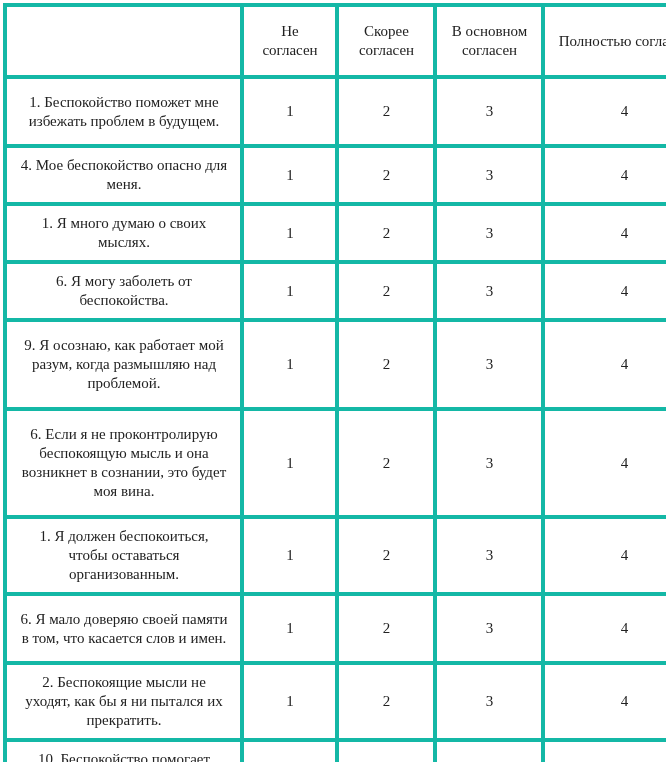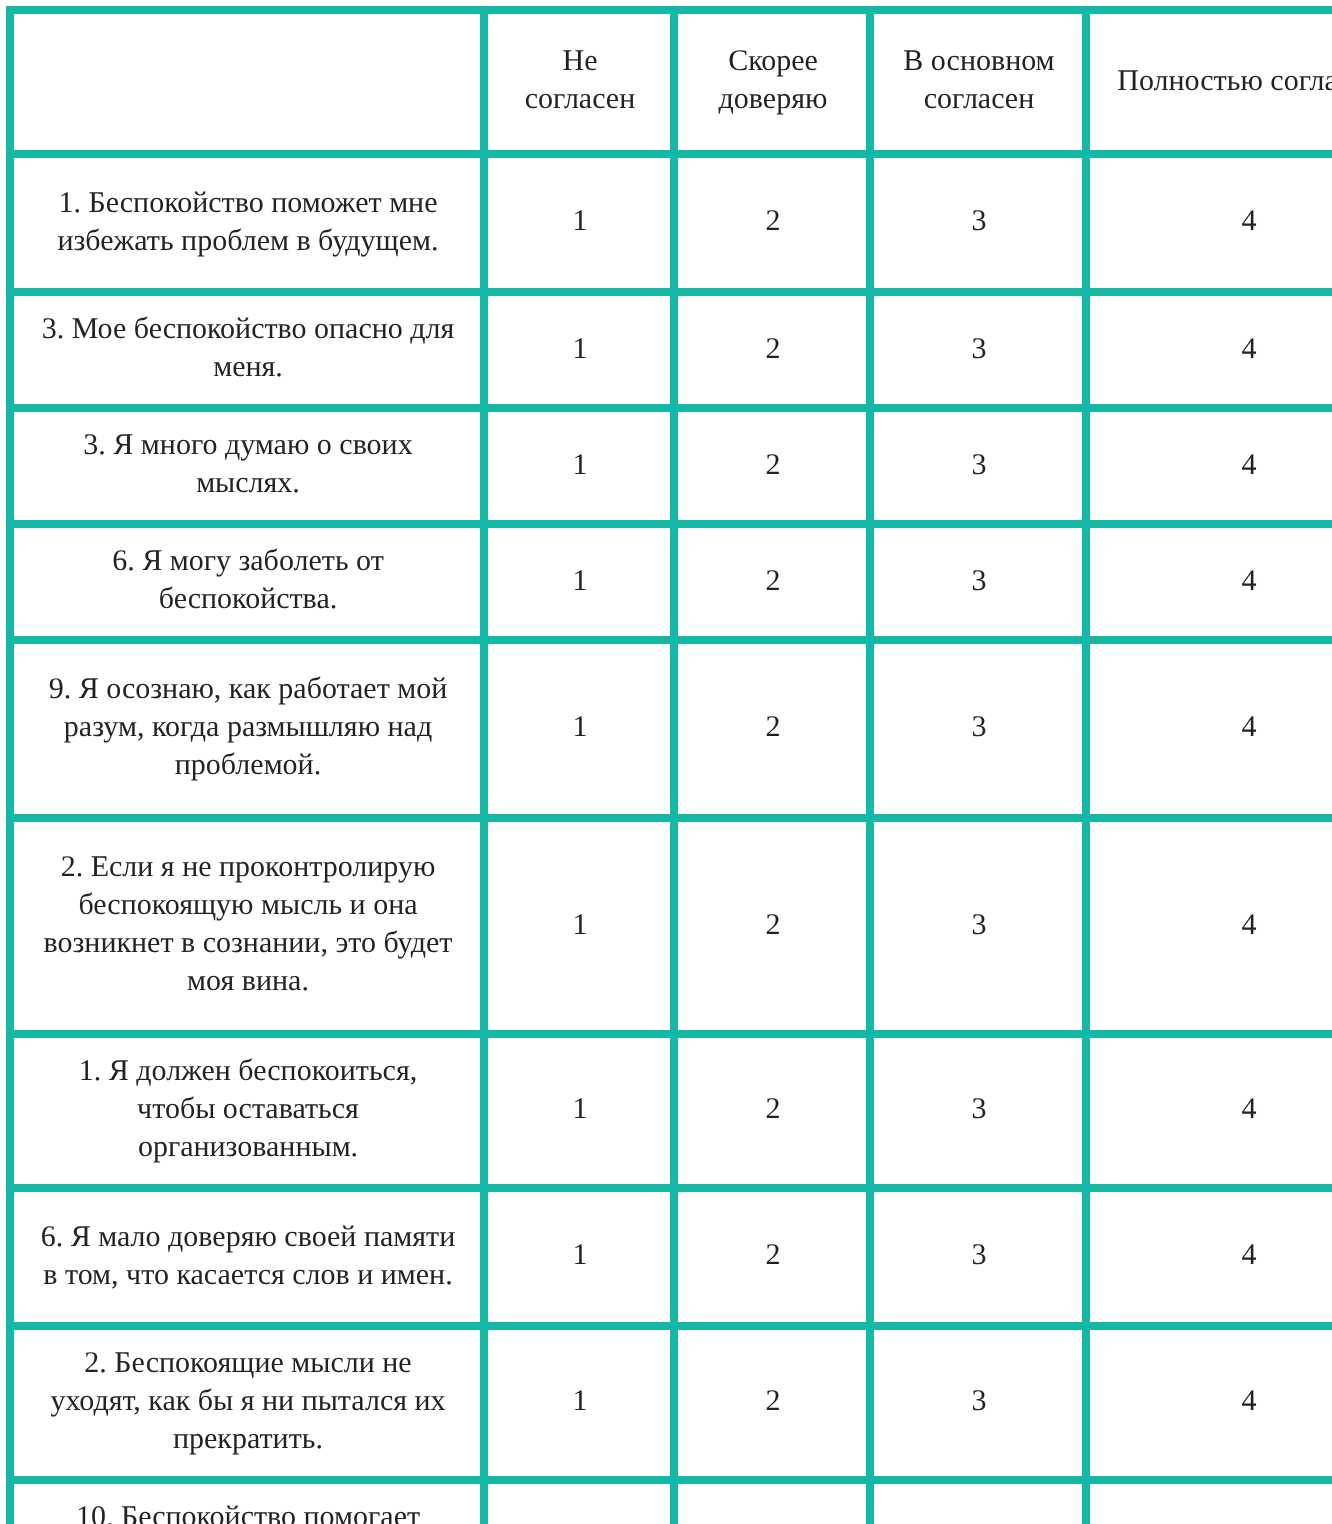"Скорее доверяю" th { text: доверяю -> согласен }
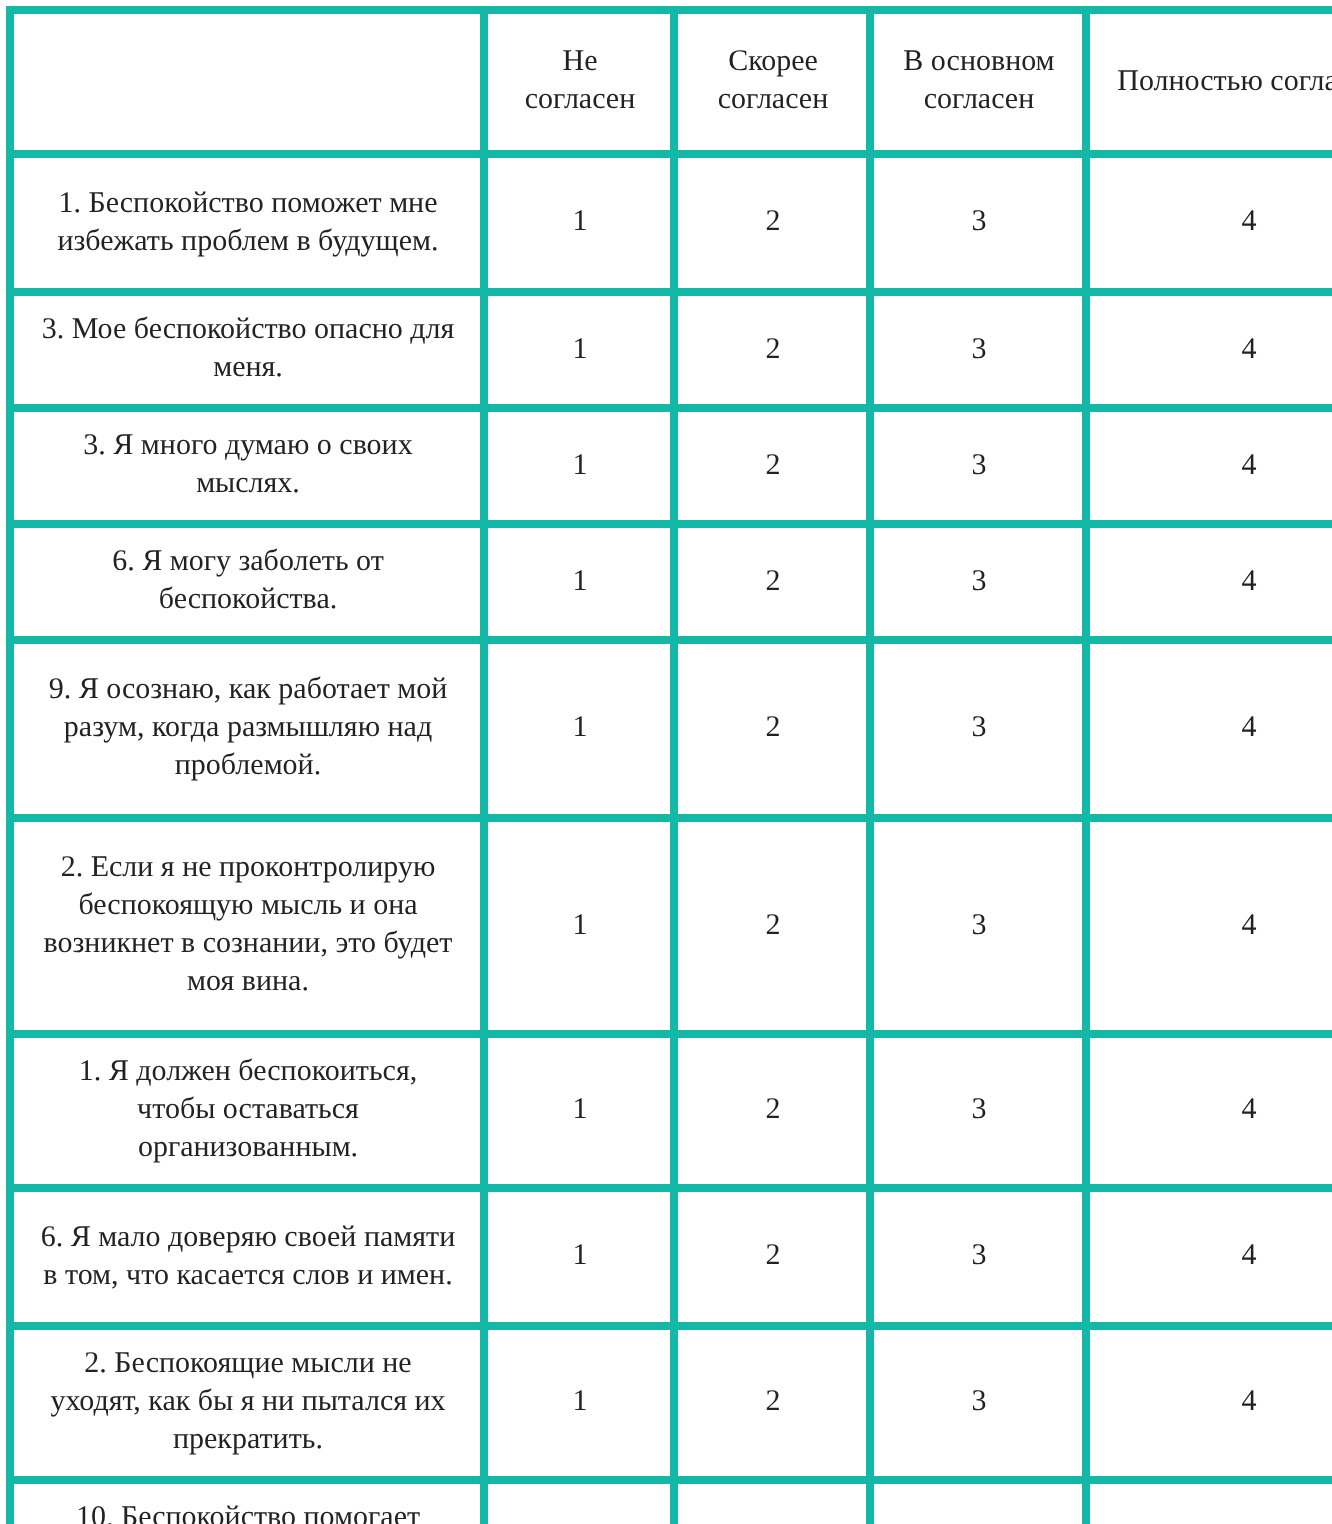"3. Мое беспокойство опасно для" td.q { text: 3 -> 4 }
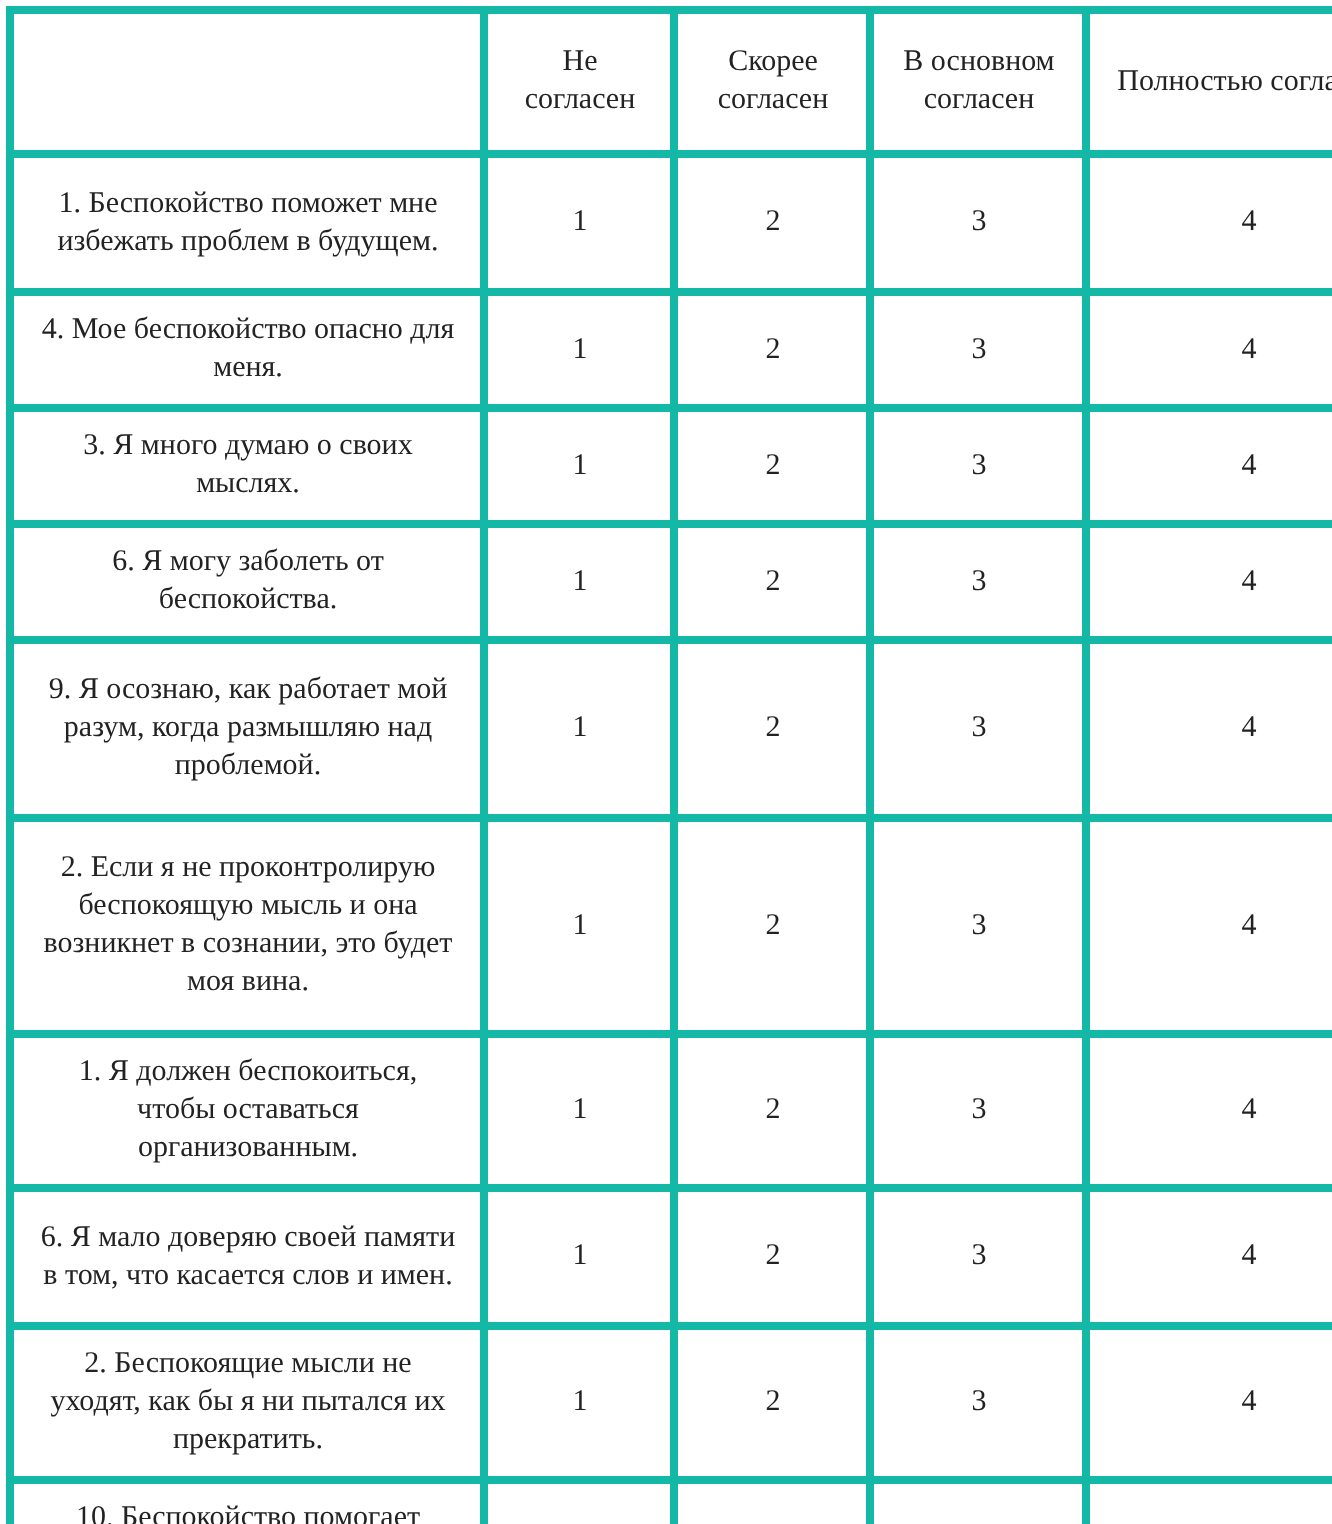"3. Я много думаю о" td.q { text: 3 -> 1 }
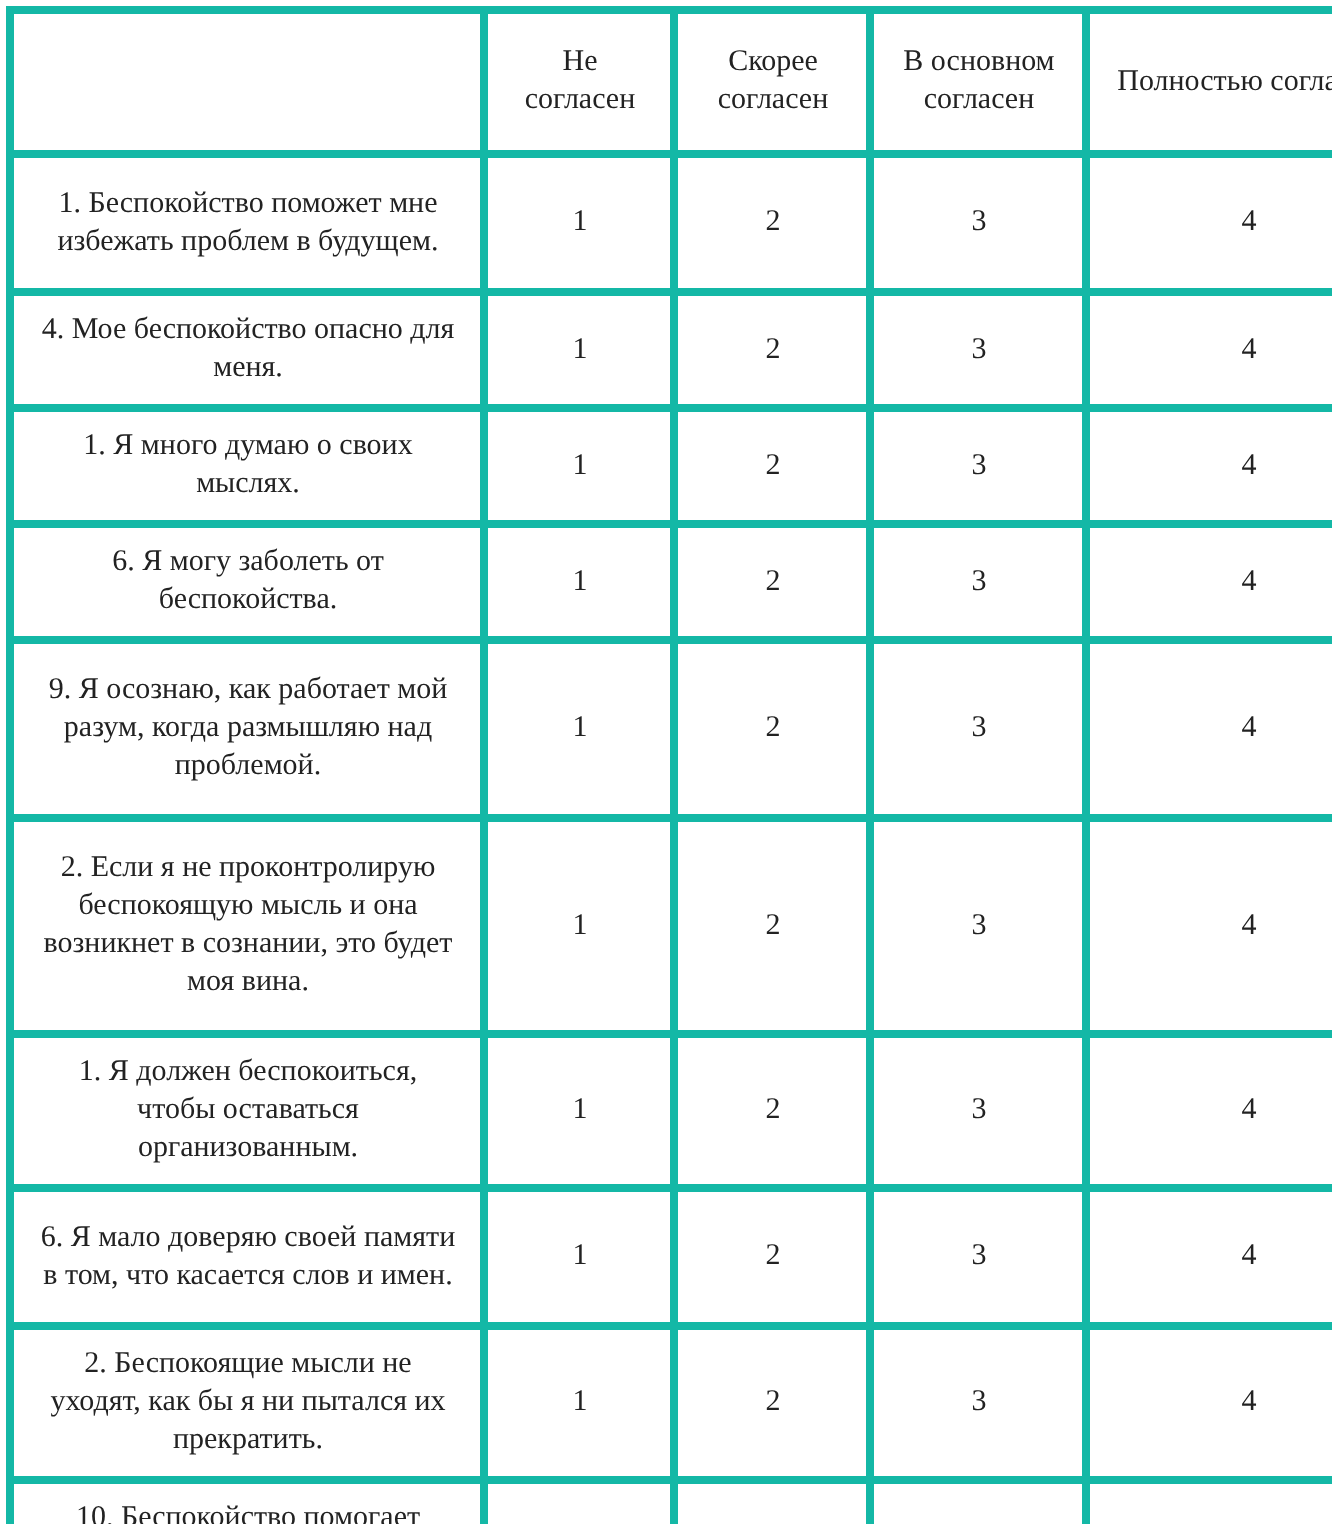"2. Если я не проконтролирую" td.q { text: 2 -> 6 }
